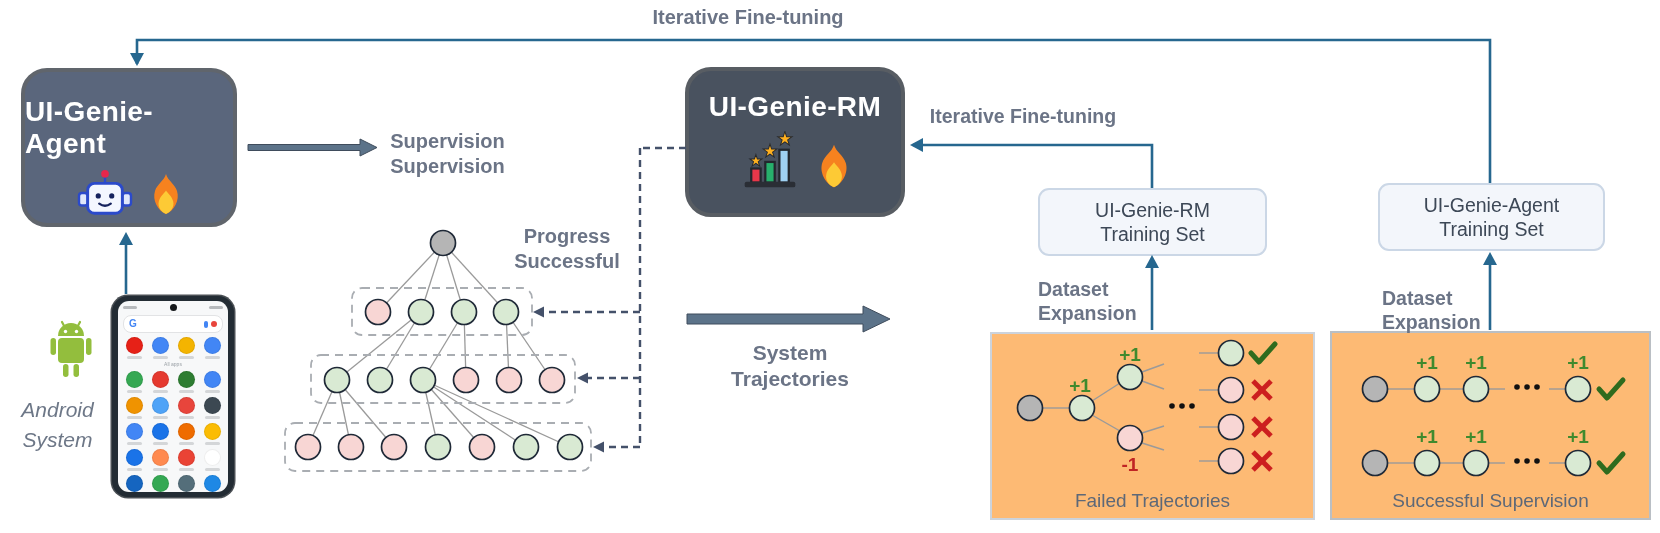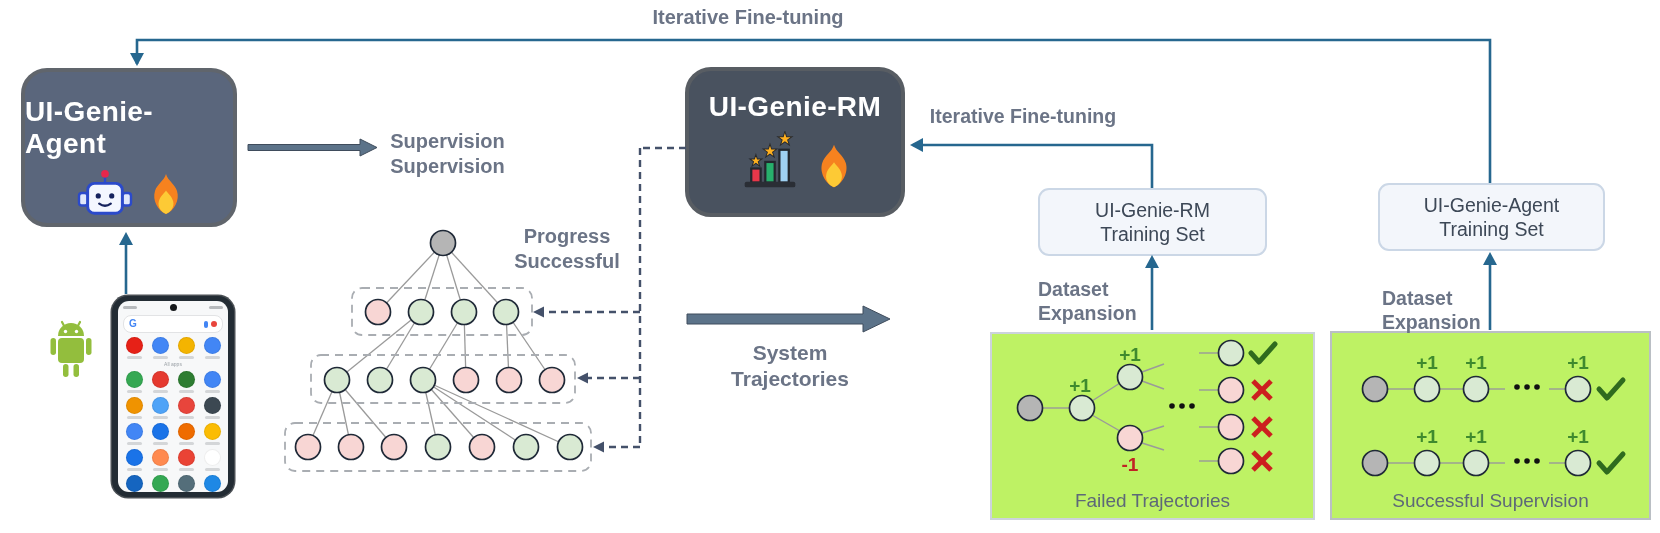"Android" div { html: none -> <div> <span>Android</span><br> <span>System</span> </div> }
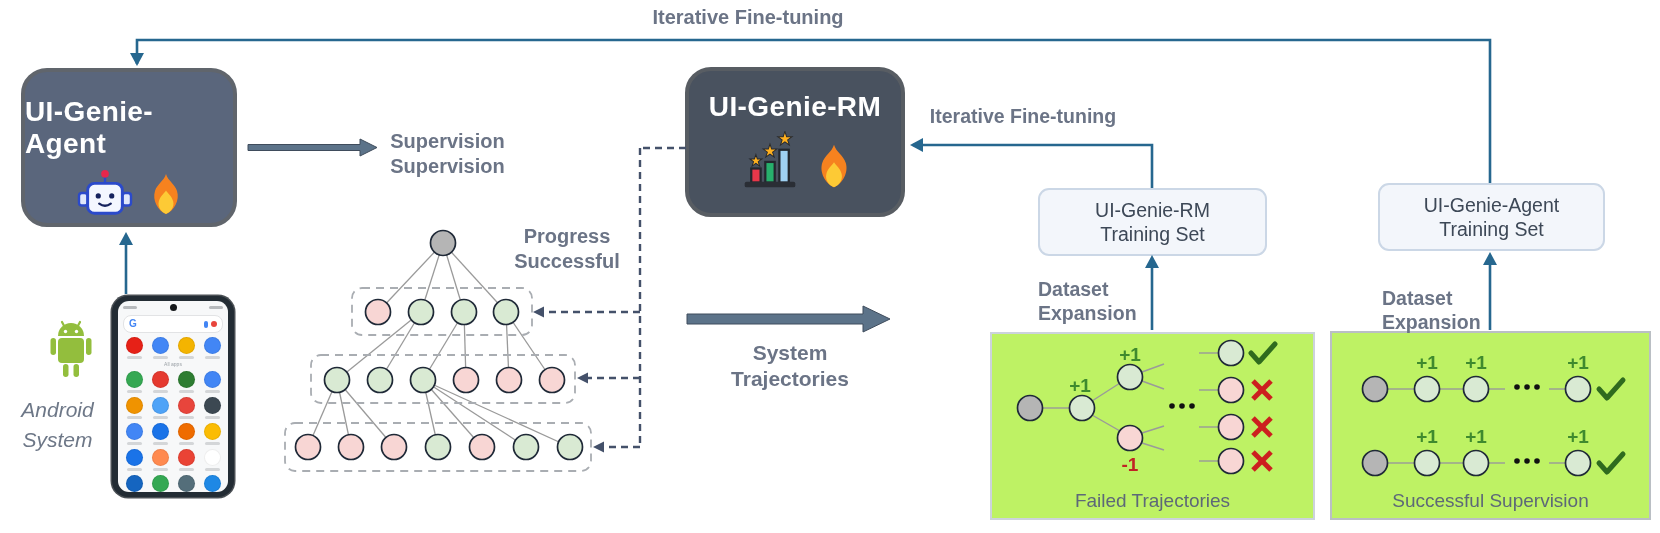"Failed Trajectories" .panel { background: #bef264 -> #fdba74 }
